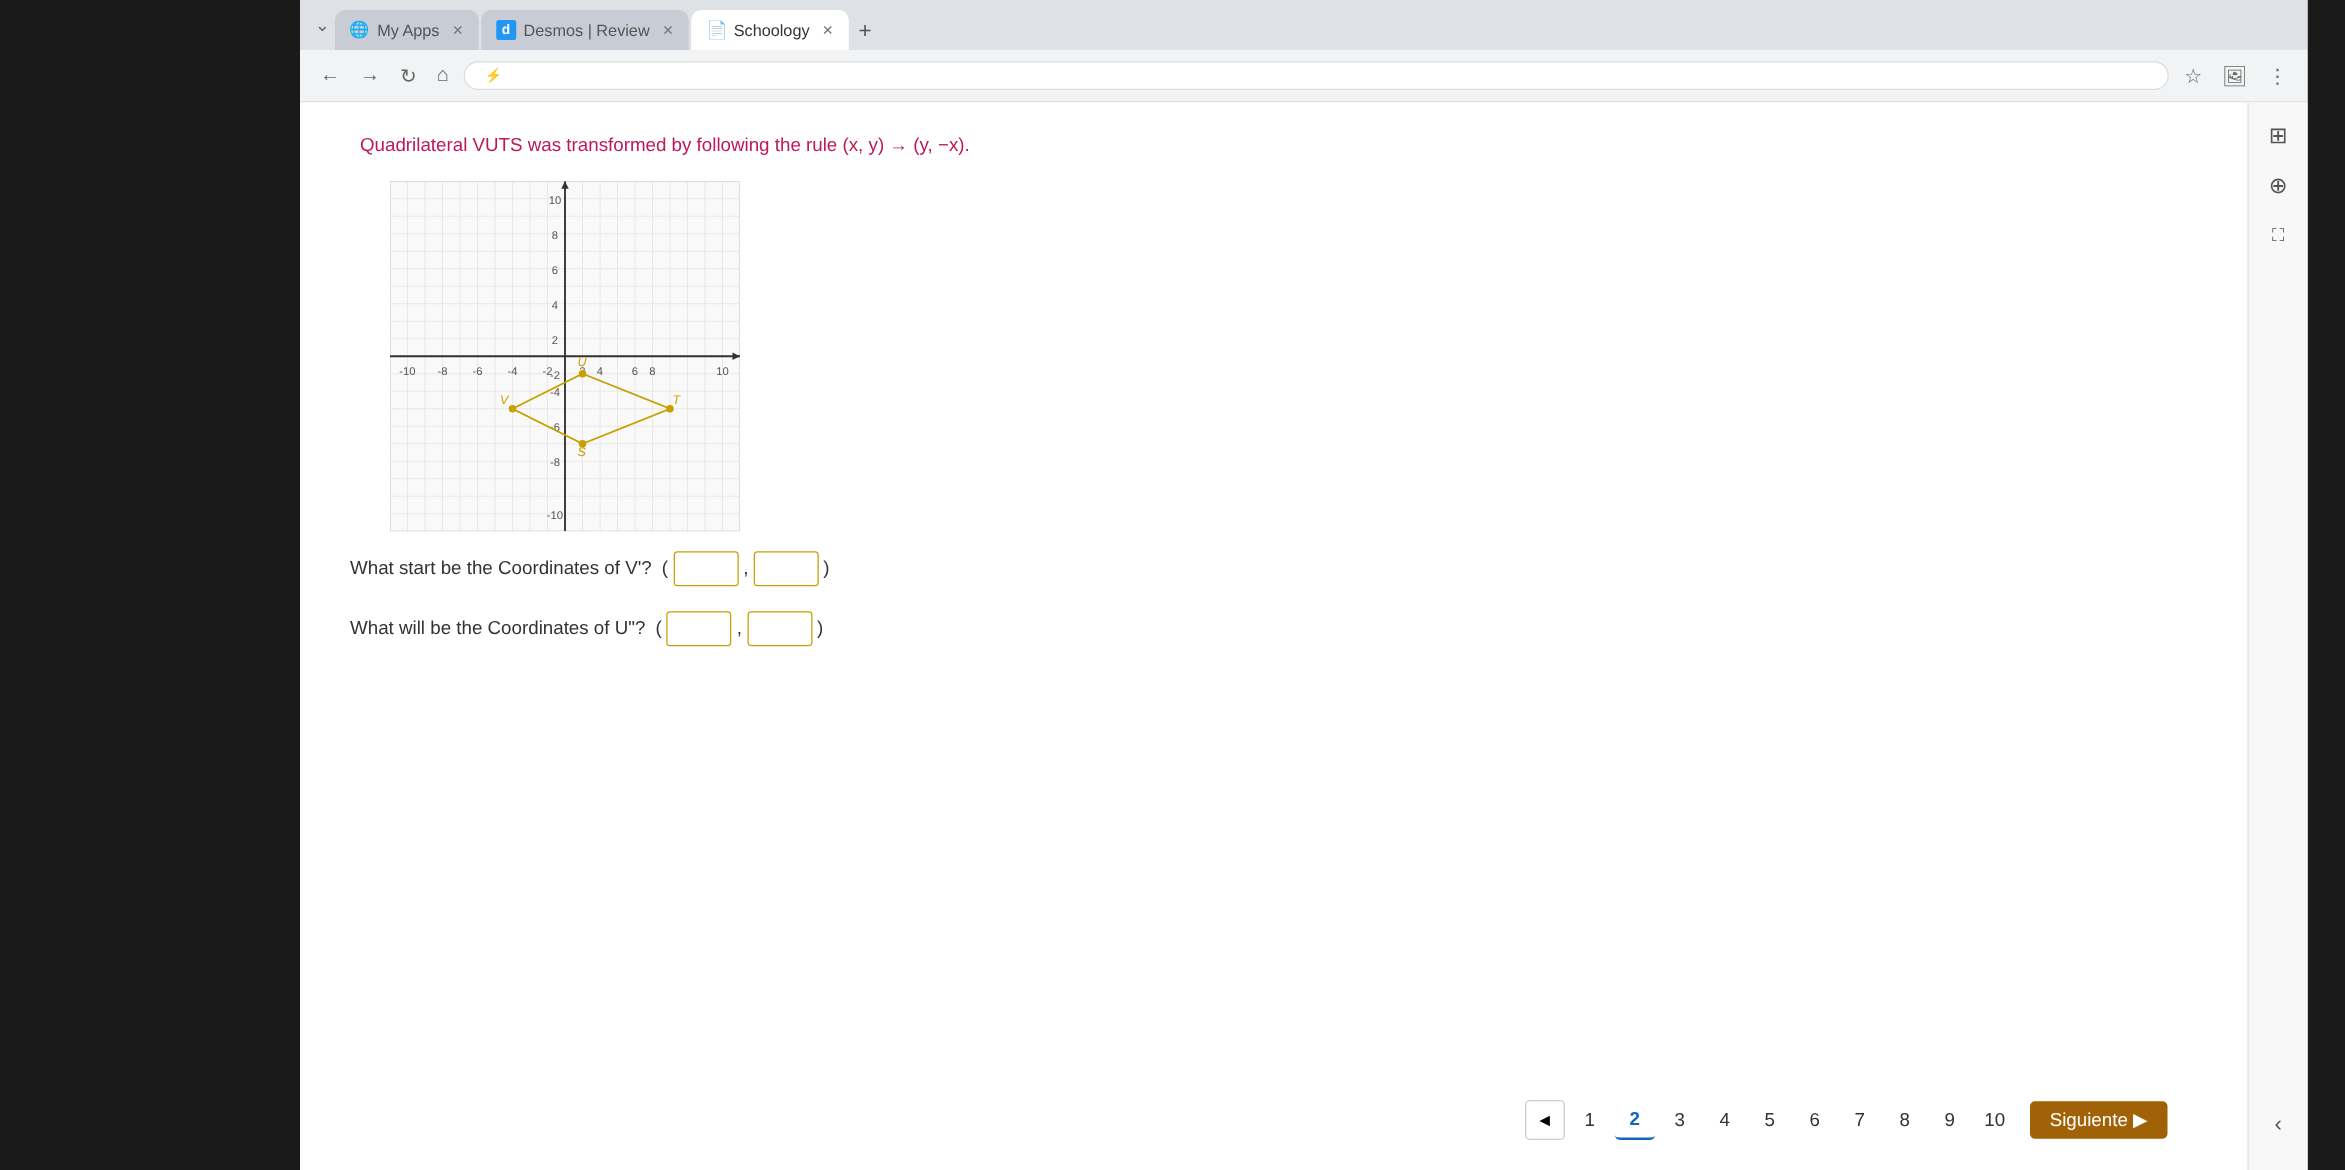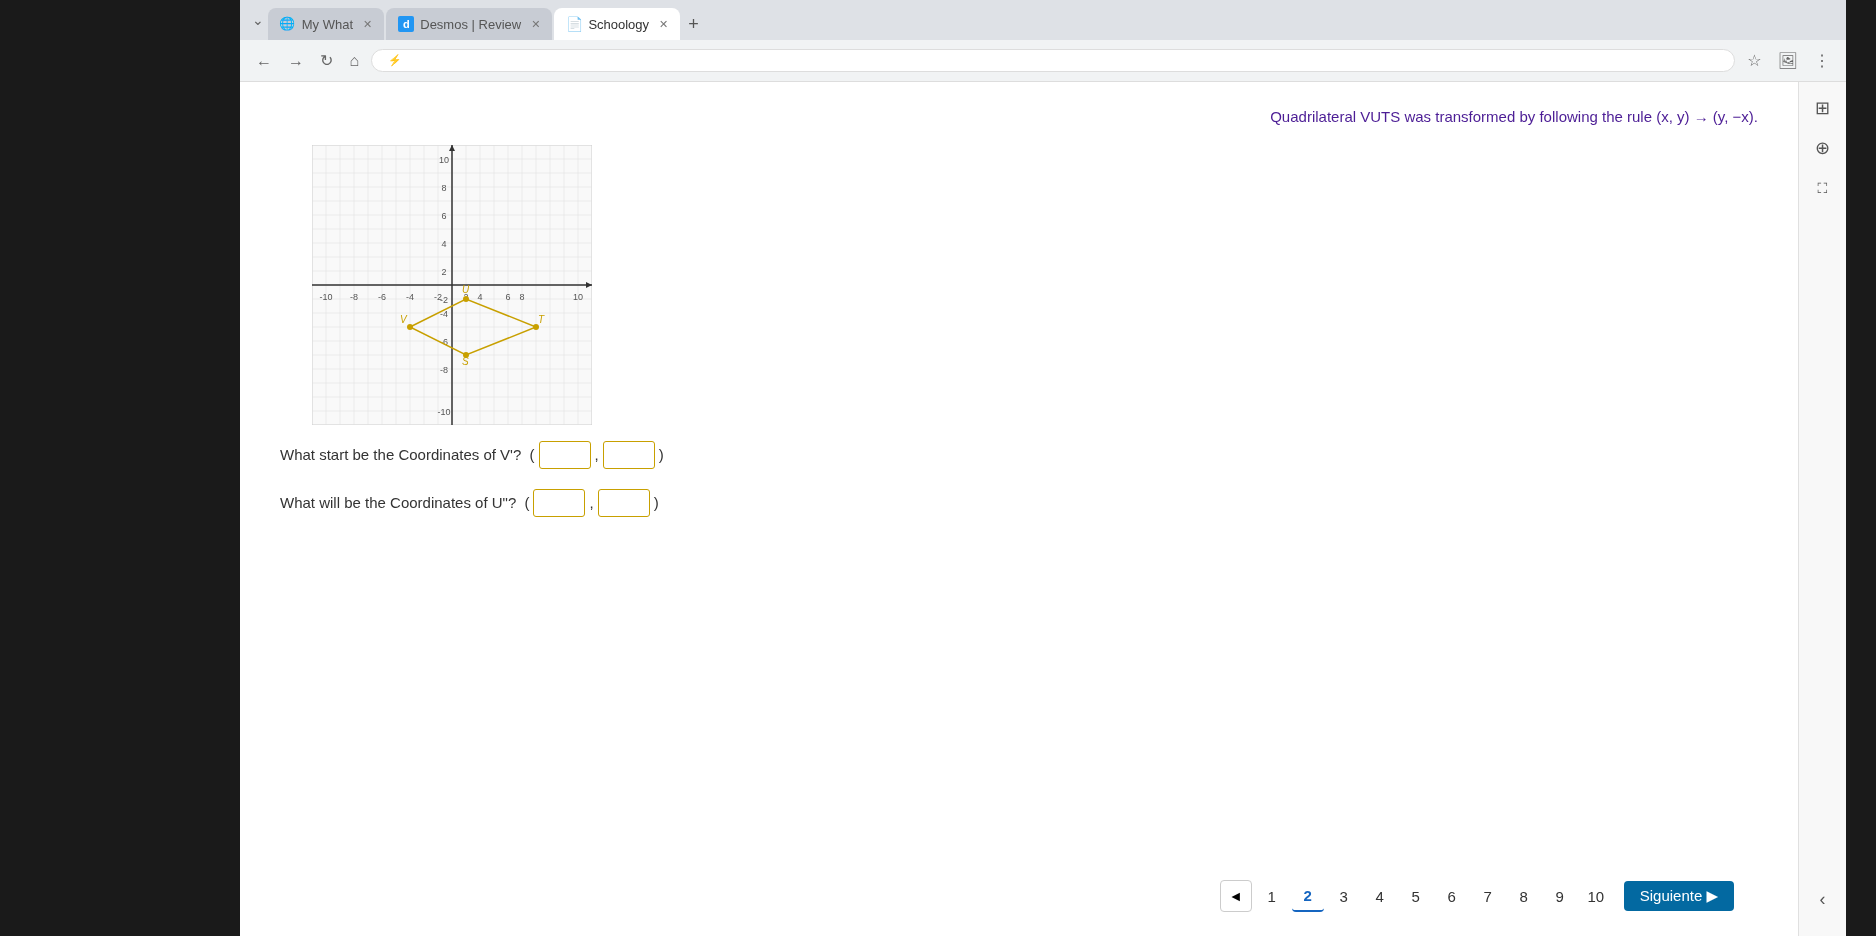"My What" span { text: What -> Apps }
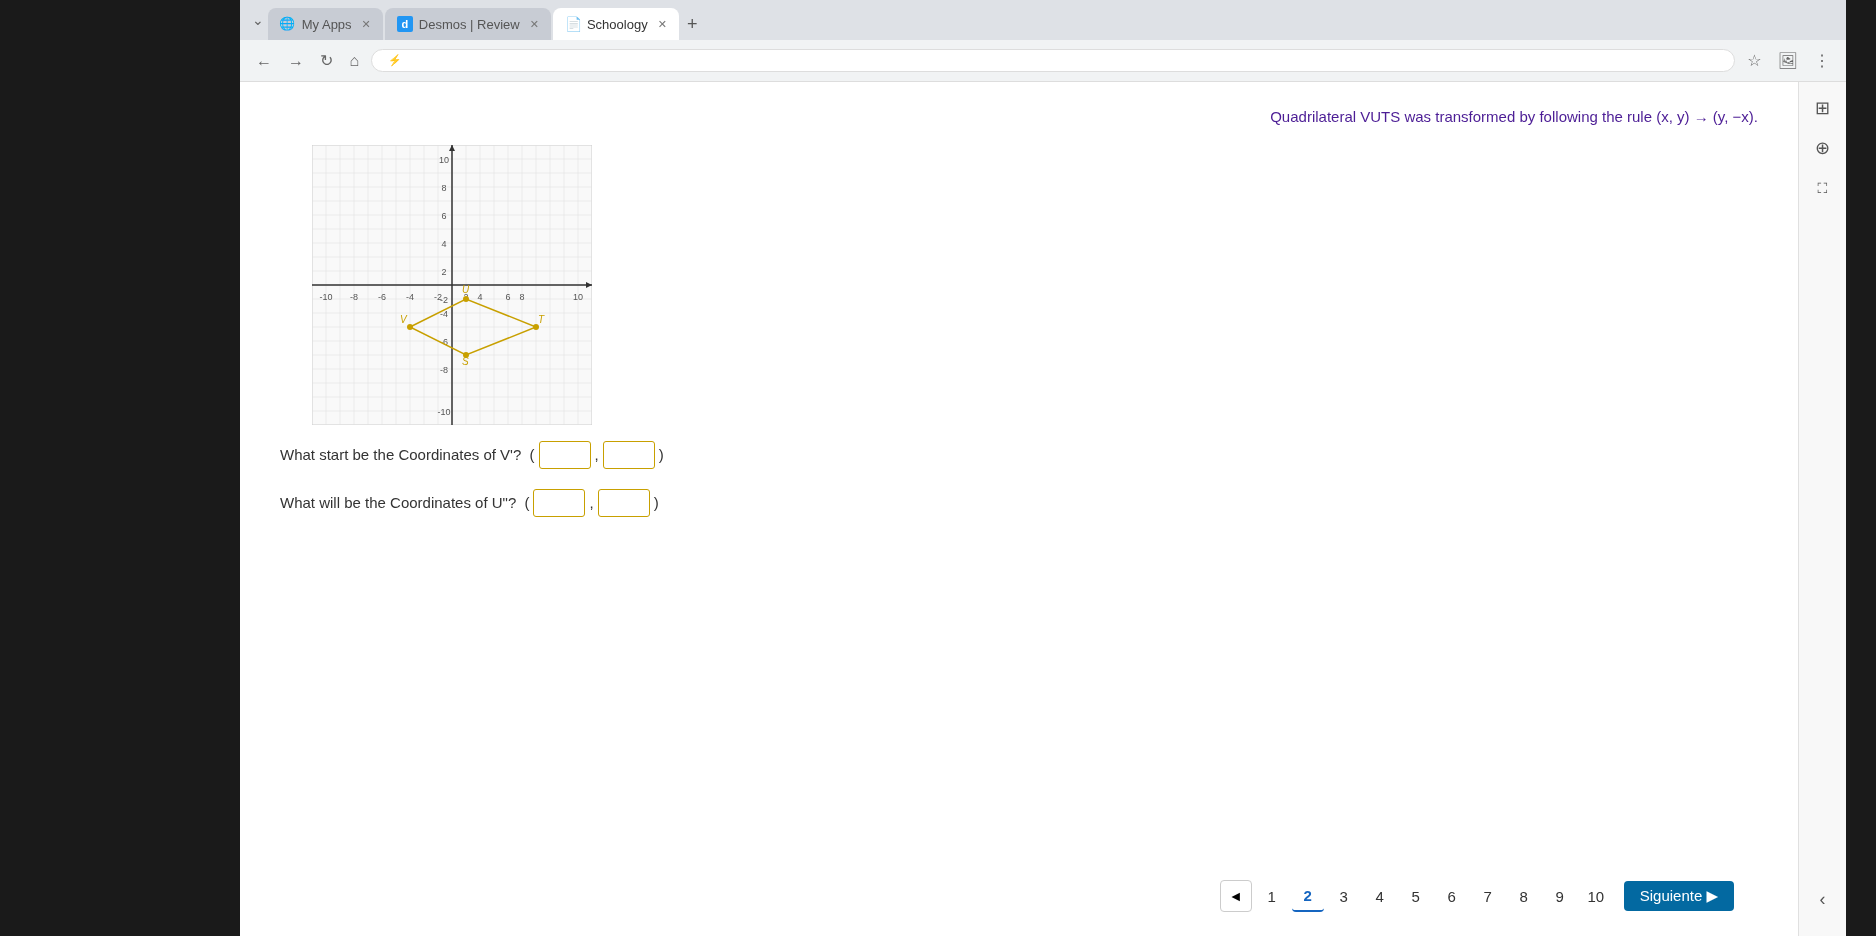"Quadrilateral VUTS was transformed by" .question-text { color: #4c1d95 -> #be185d; text-align: right -> none }
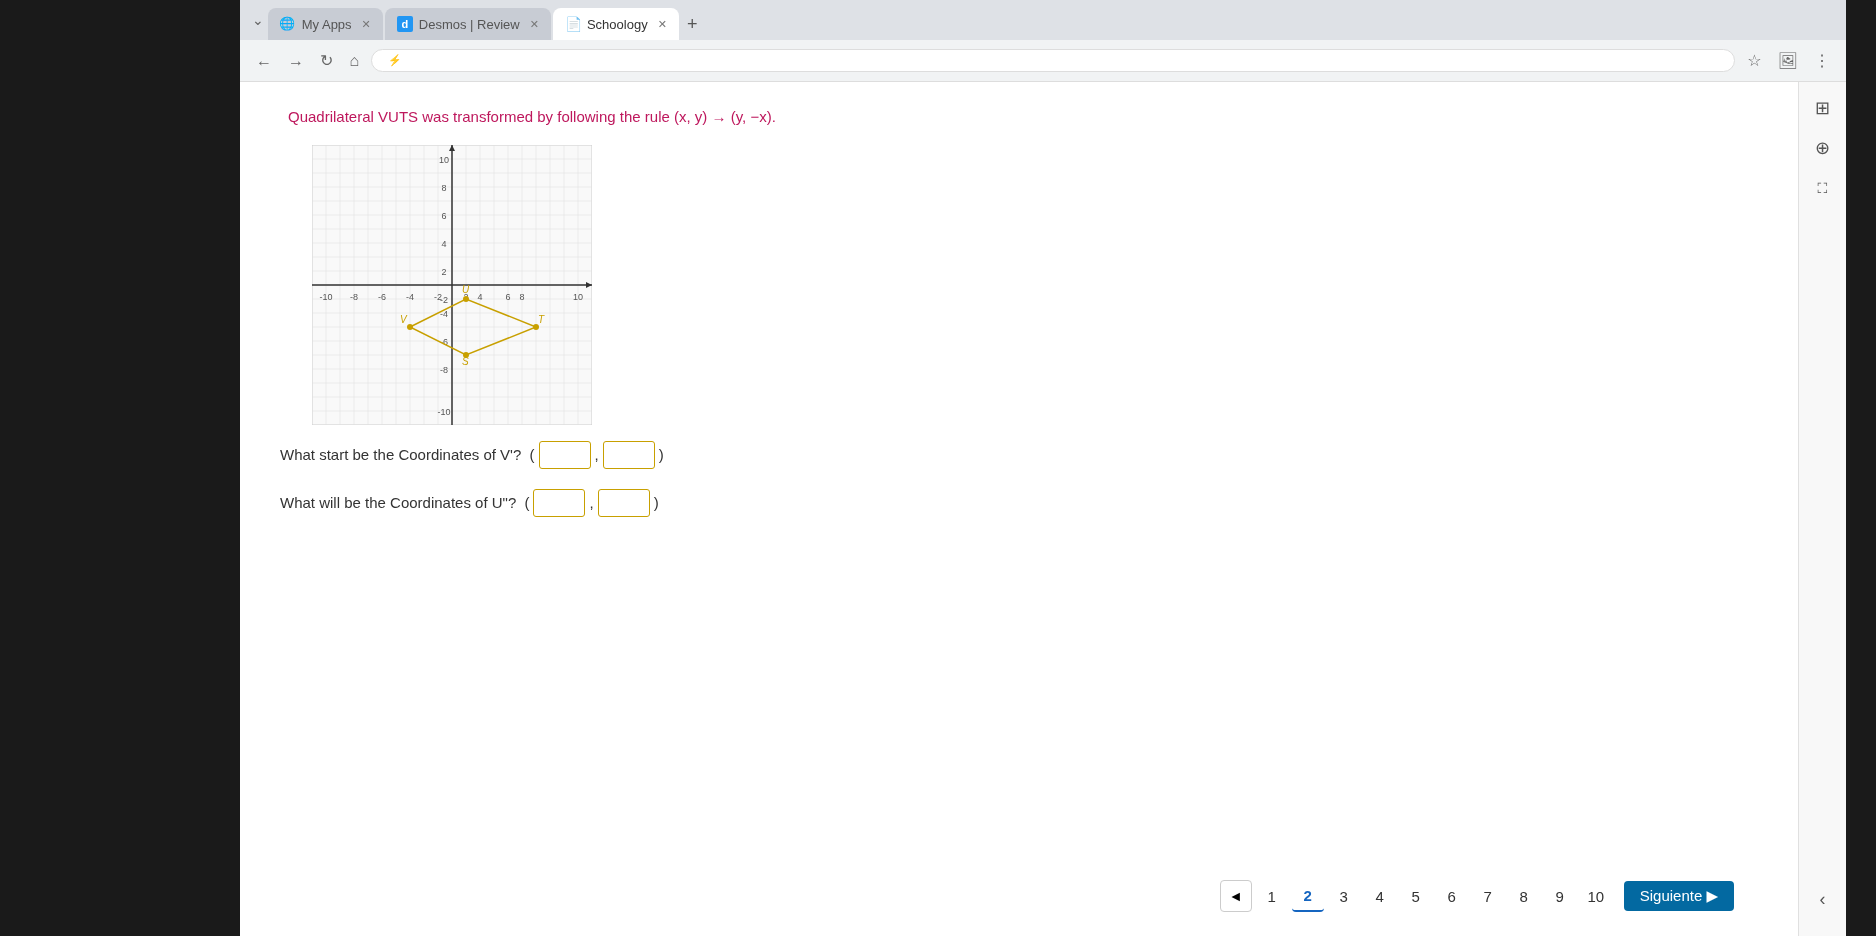"Siguiente ▶" .siguiente-btn { background: #0369a1 -> #a16207 }
